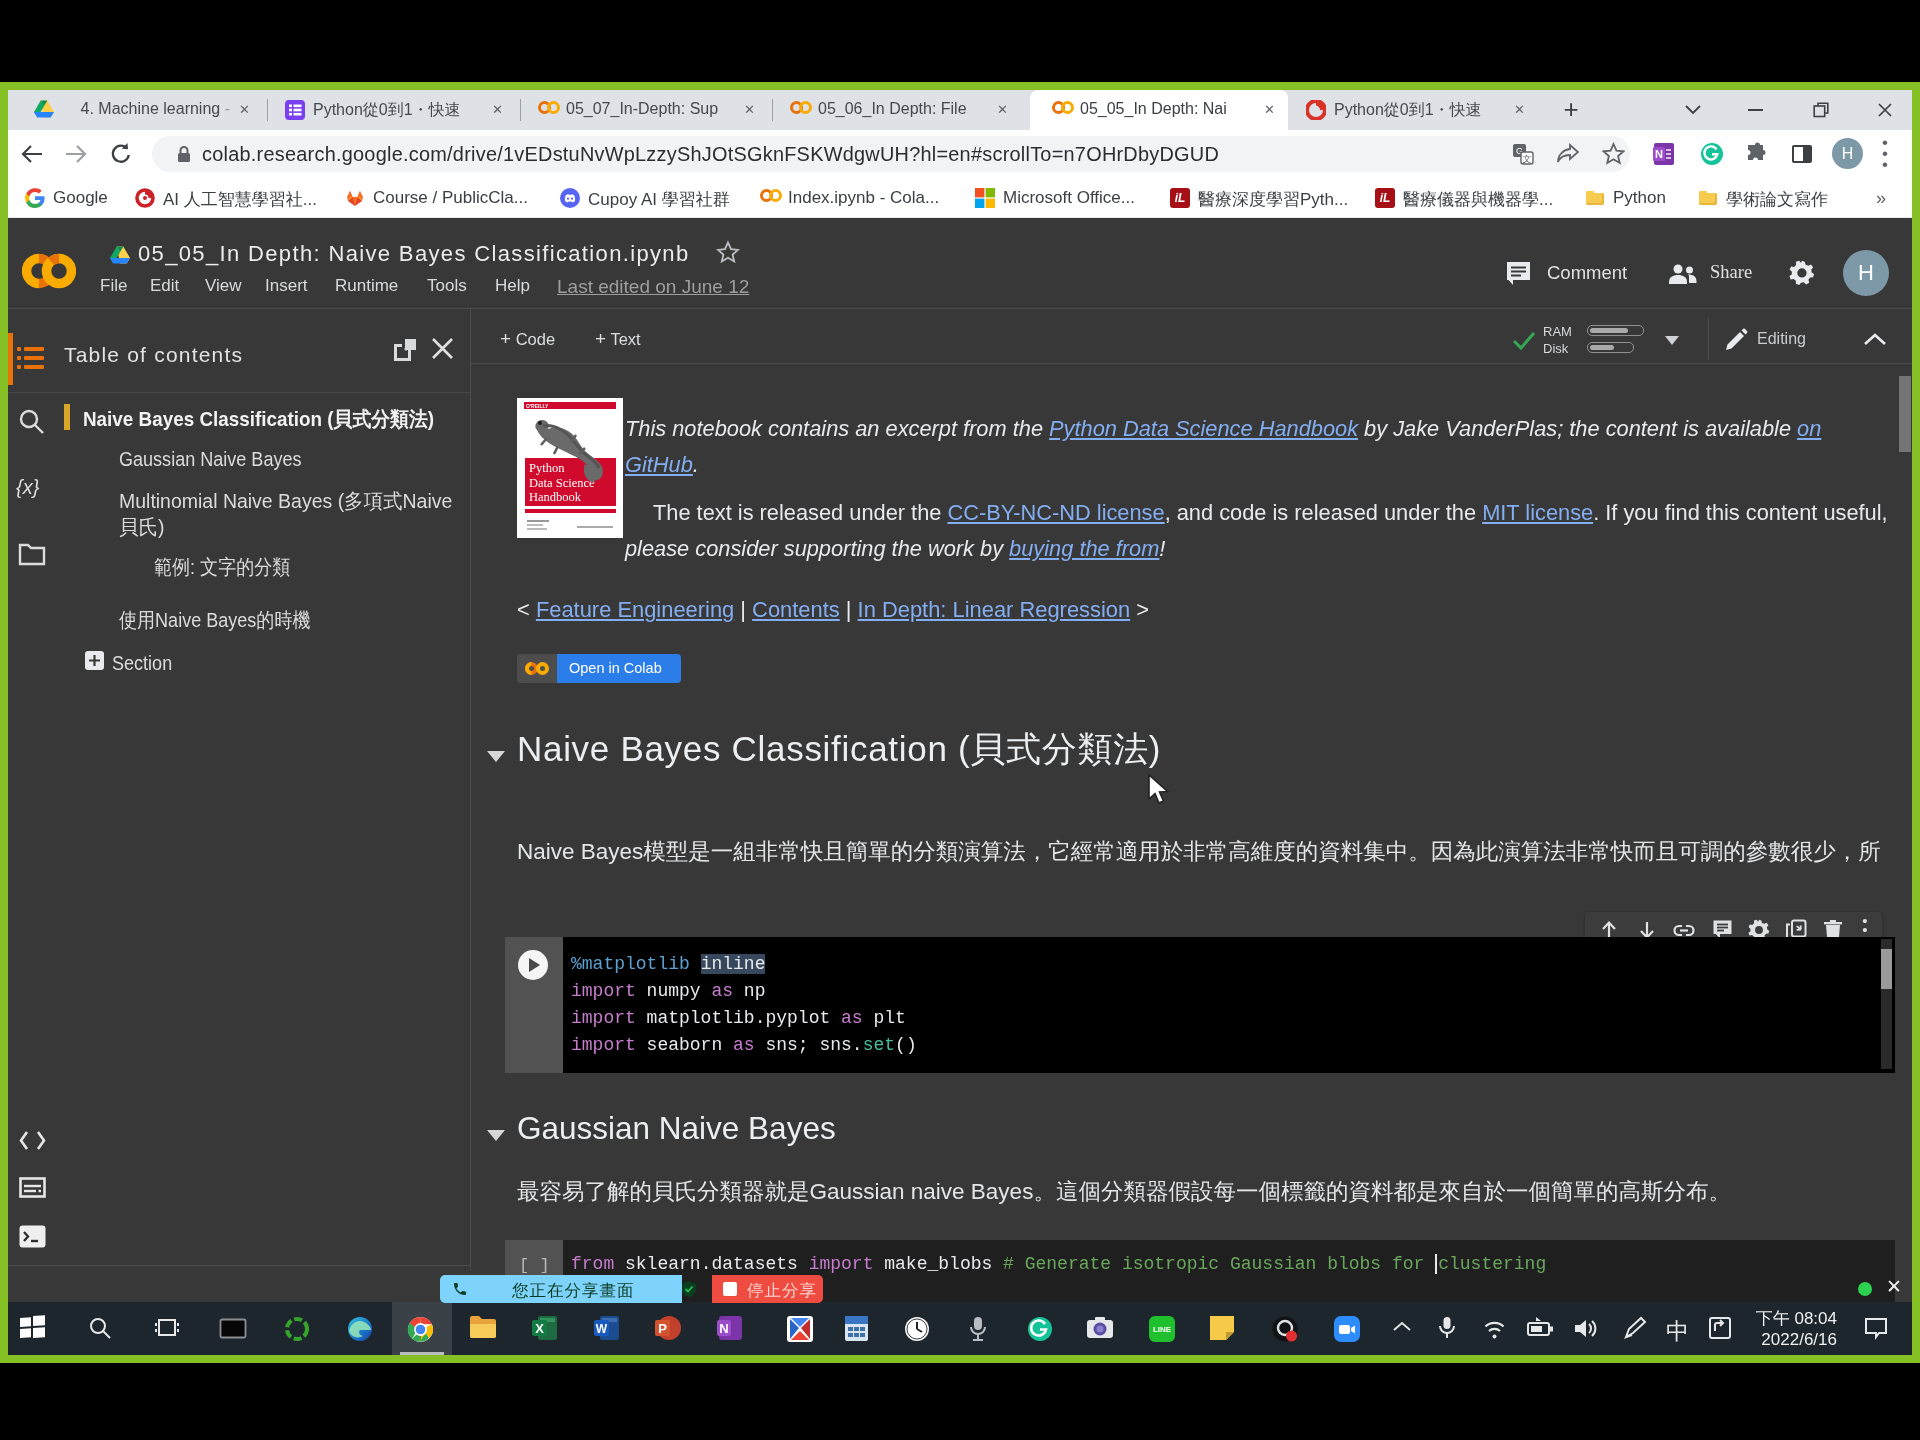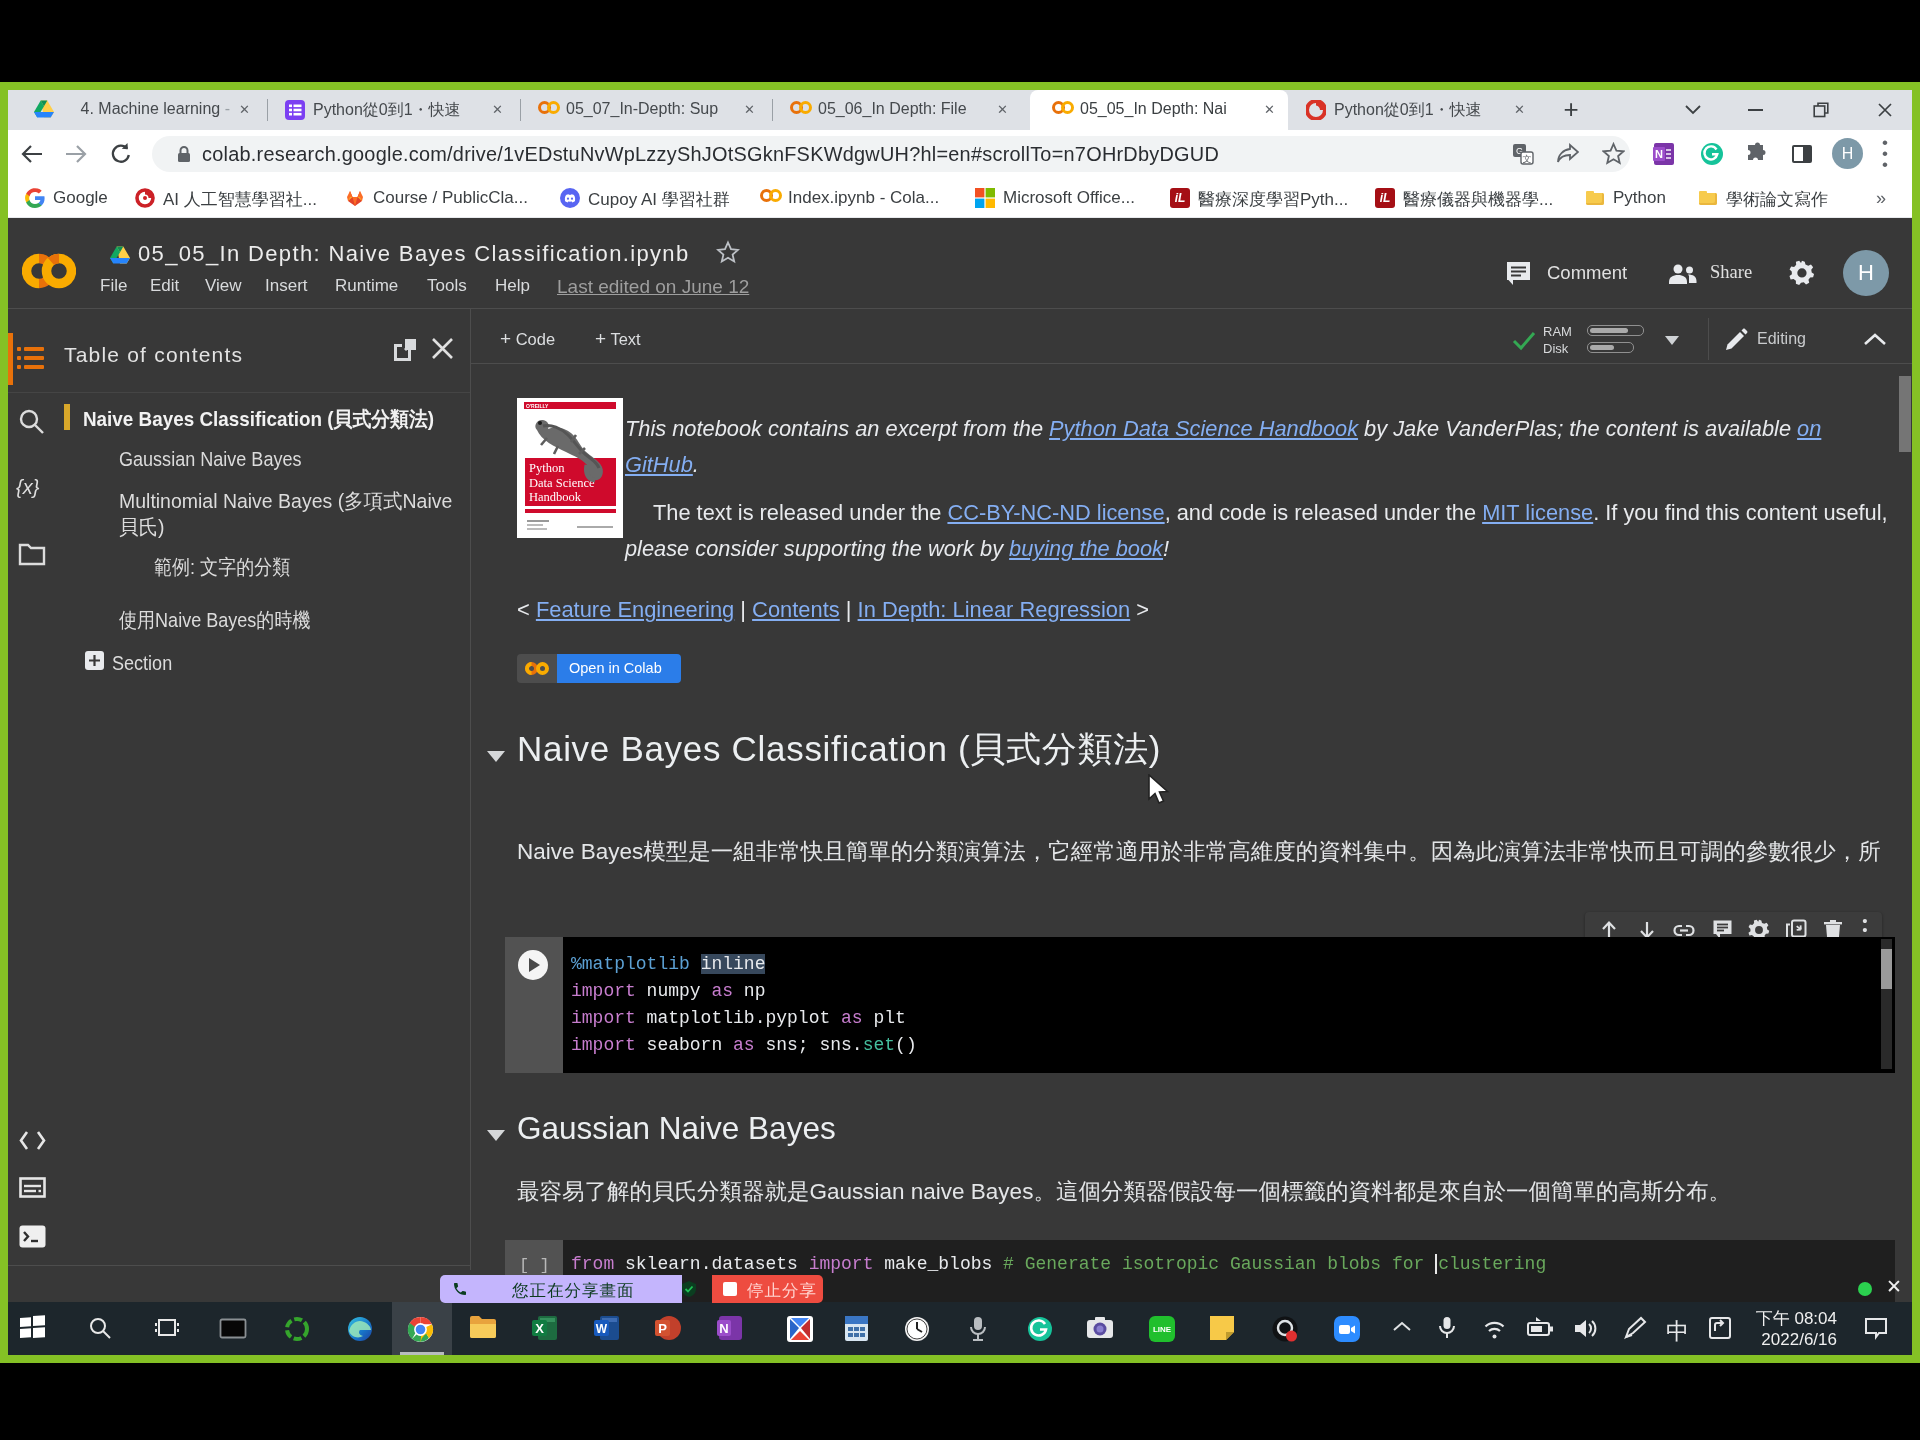"buying the book" span.lnk { text: book -> from }
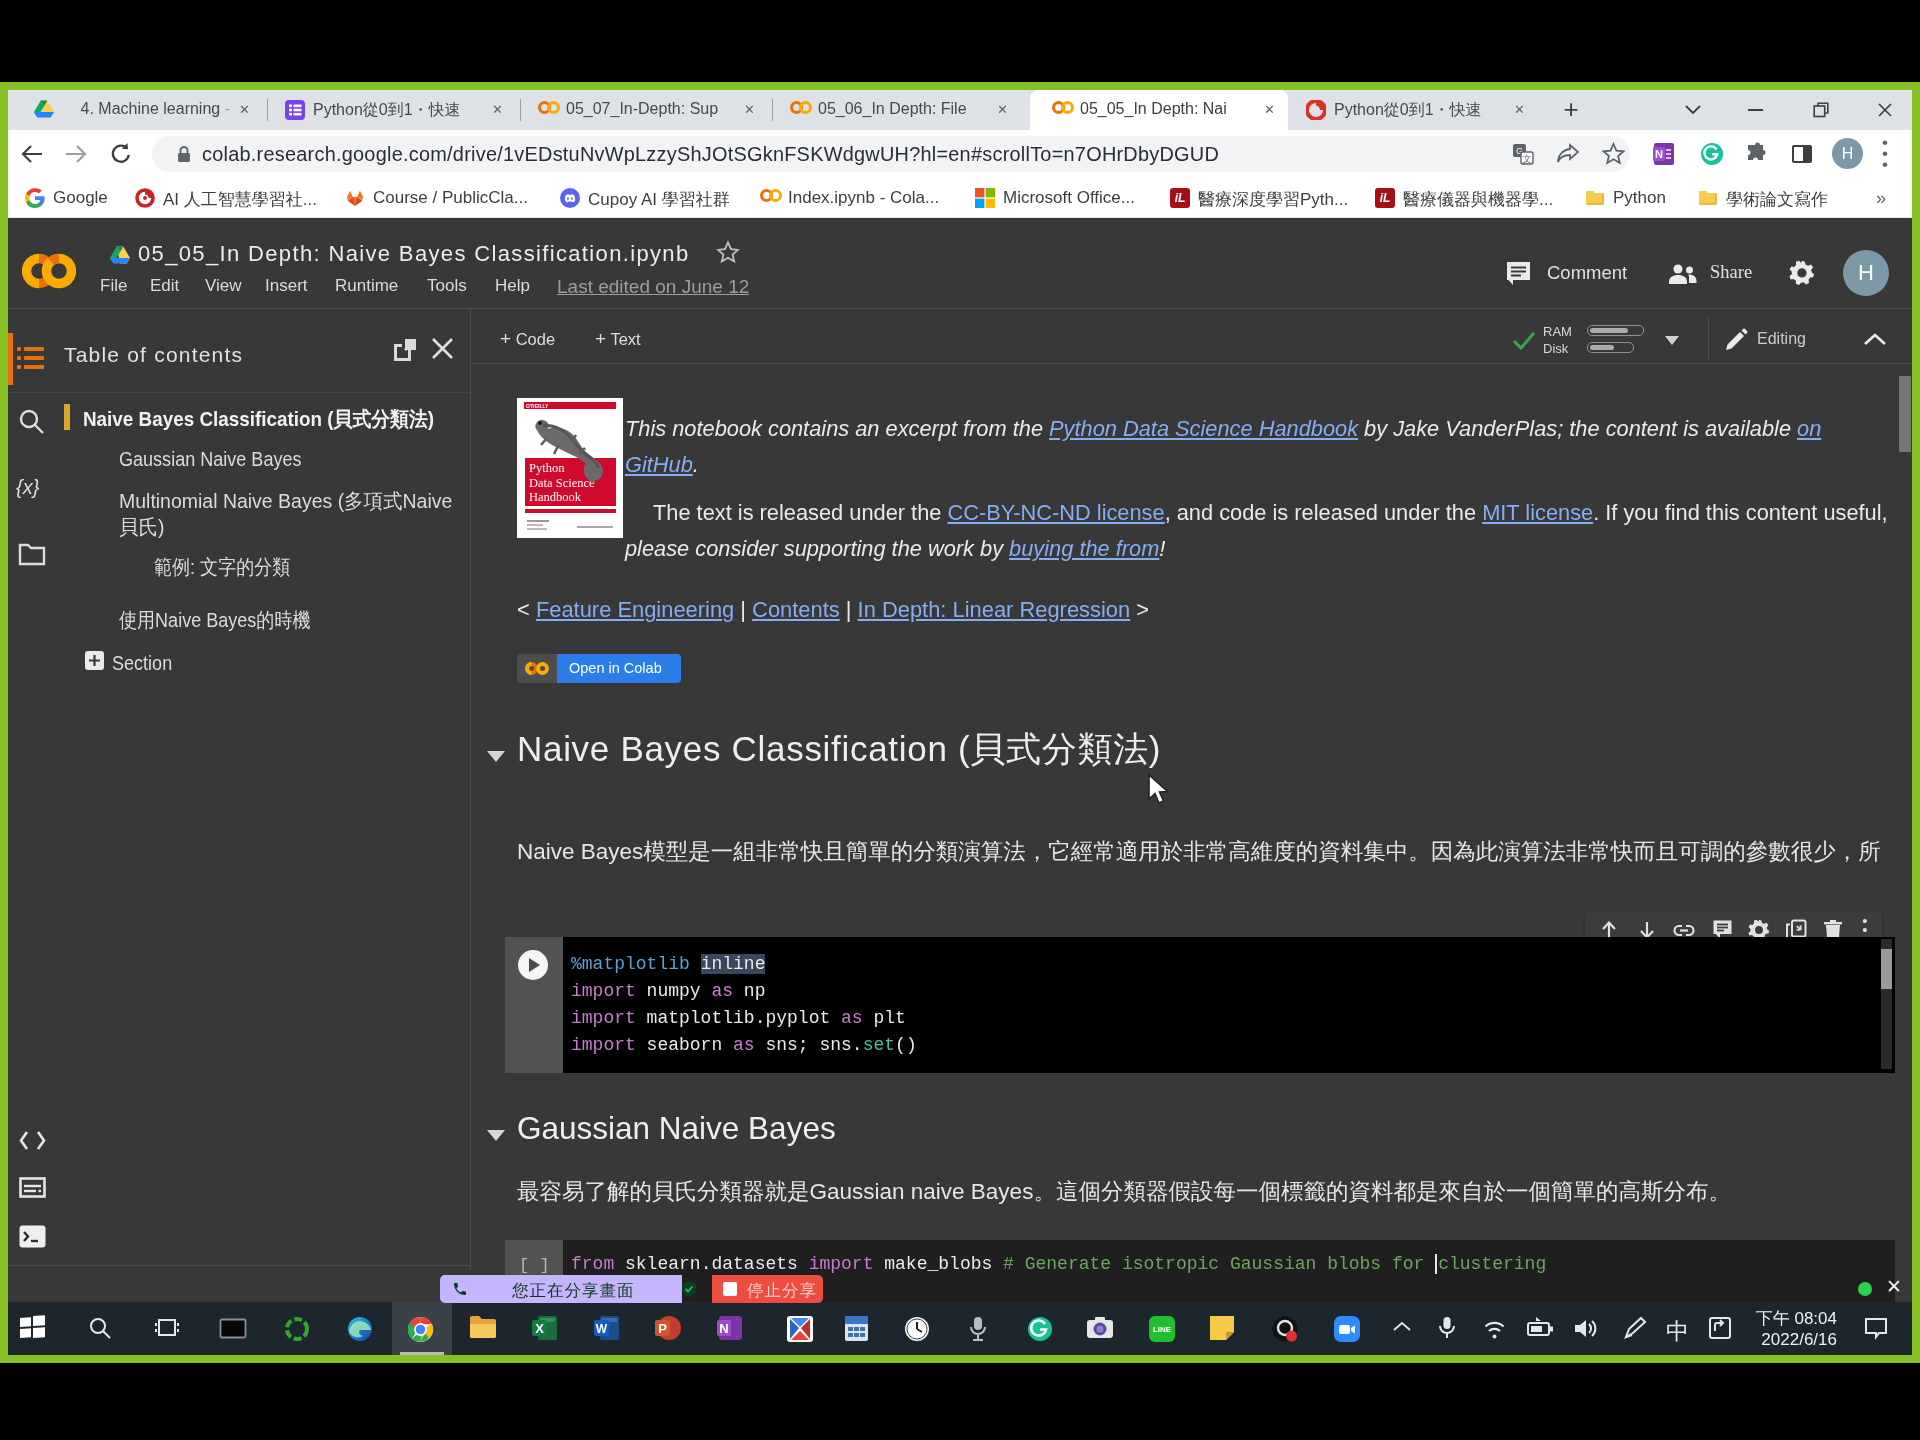"您正在分享畫面" div.abs { background: #c4b5fd -> #7dd3fc }
